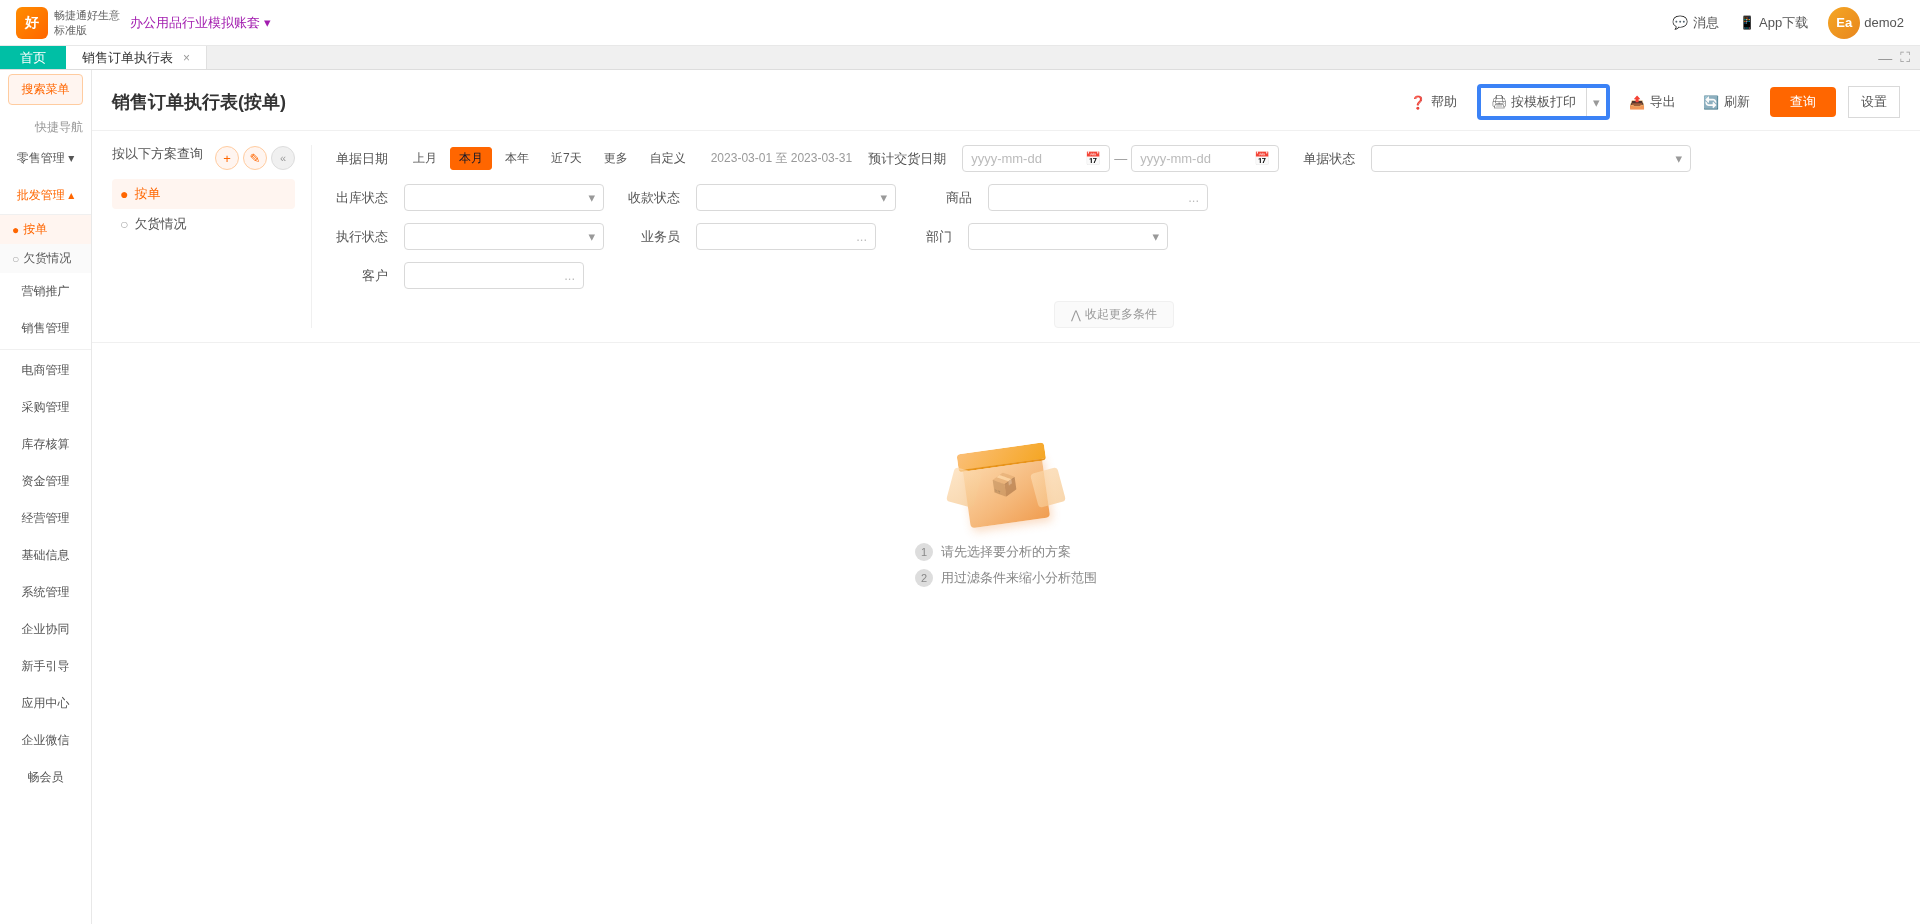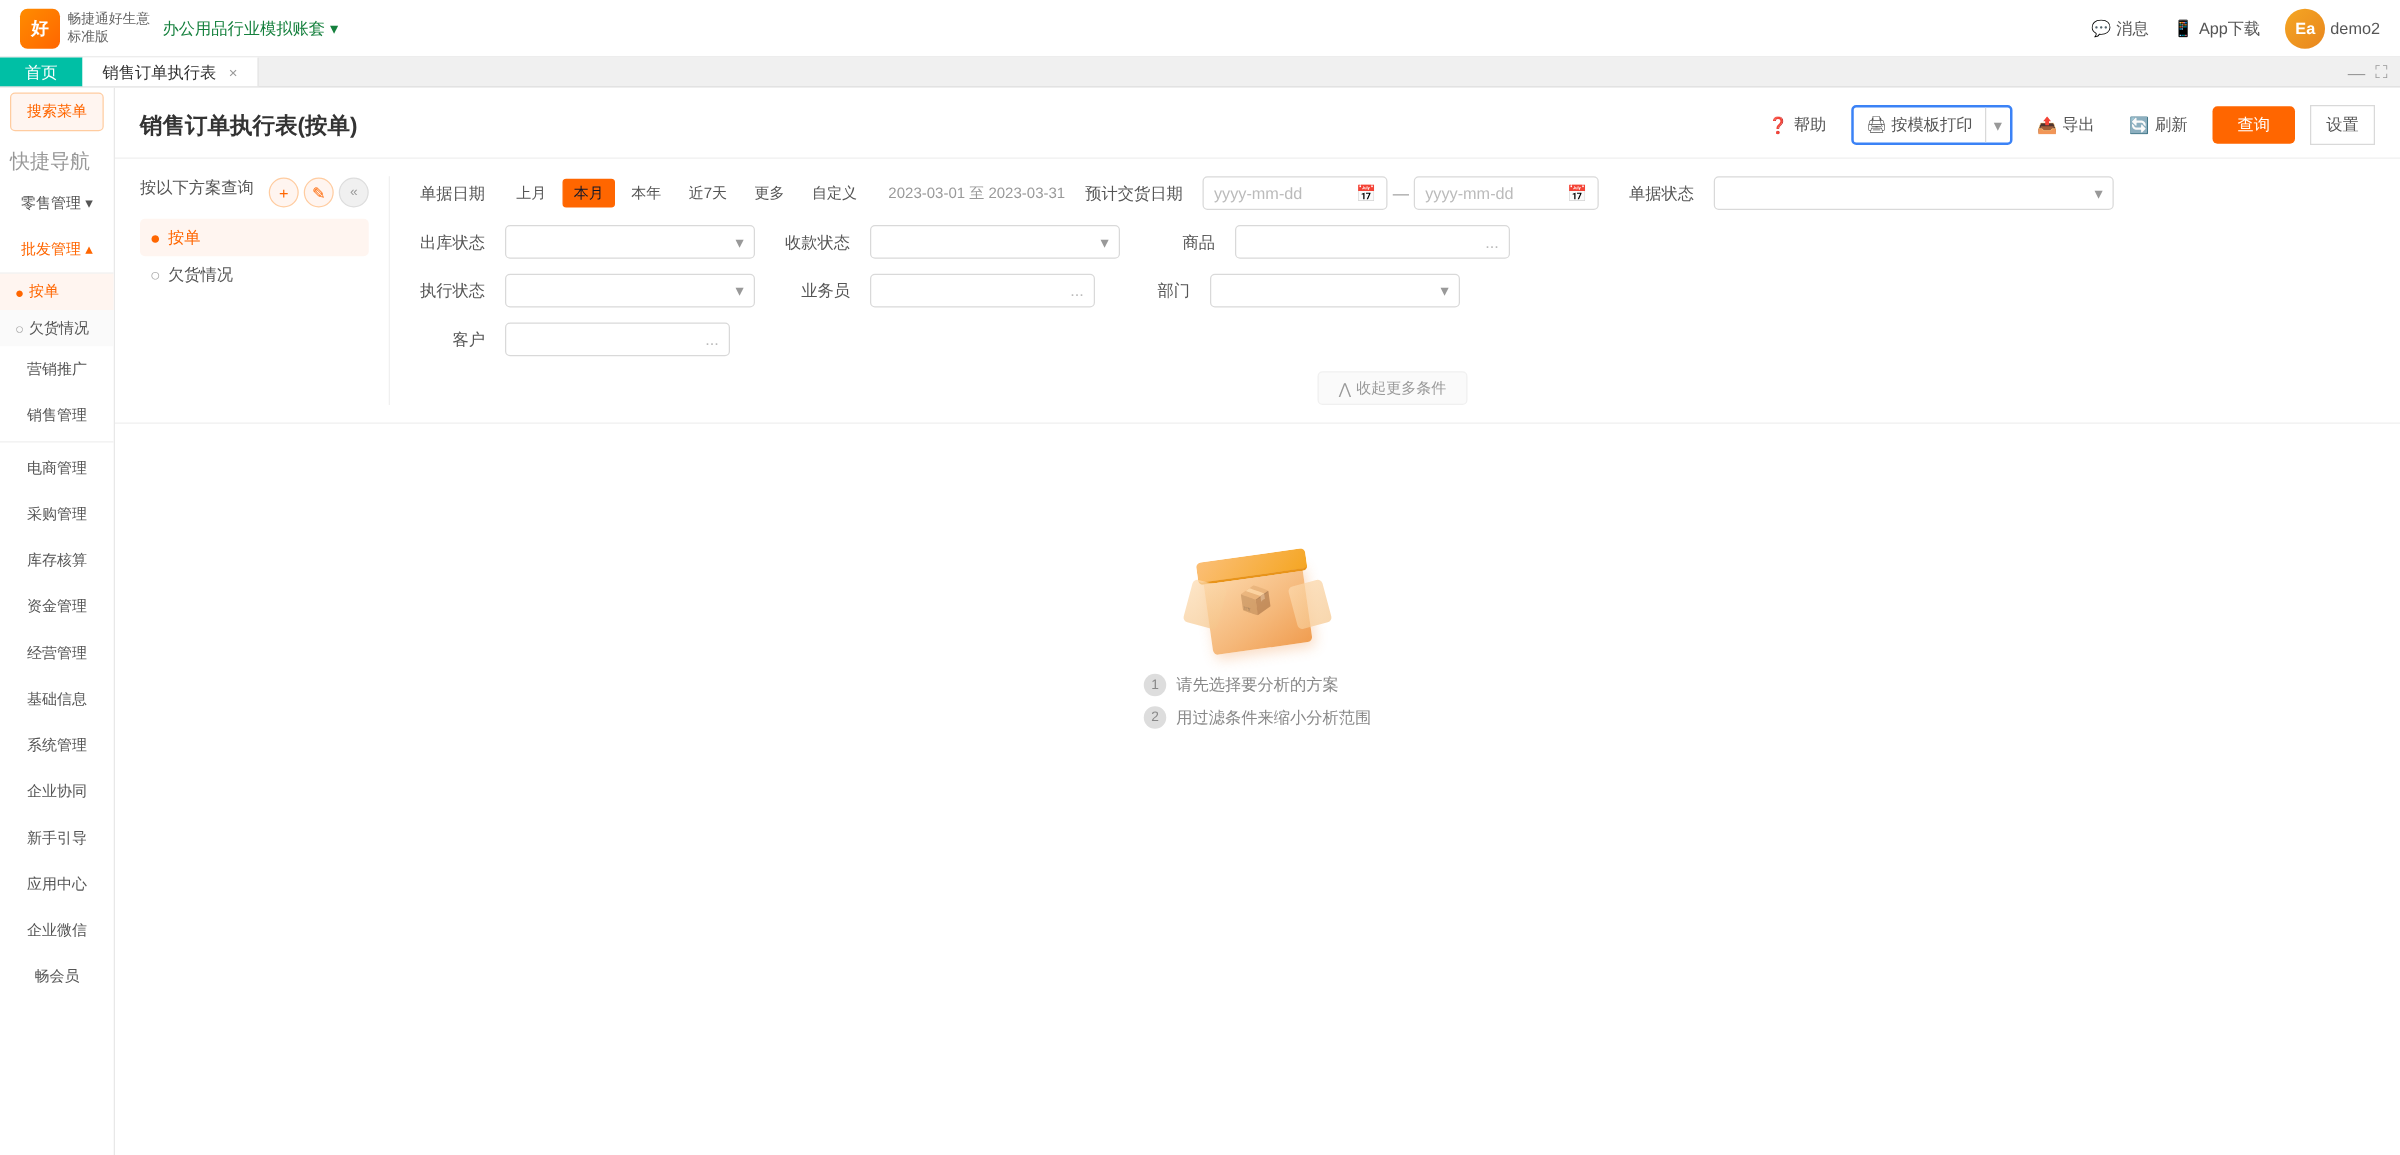"办公用品行业模拟账套" .breadcrumb-area { color: #15803d -> #a21caf }
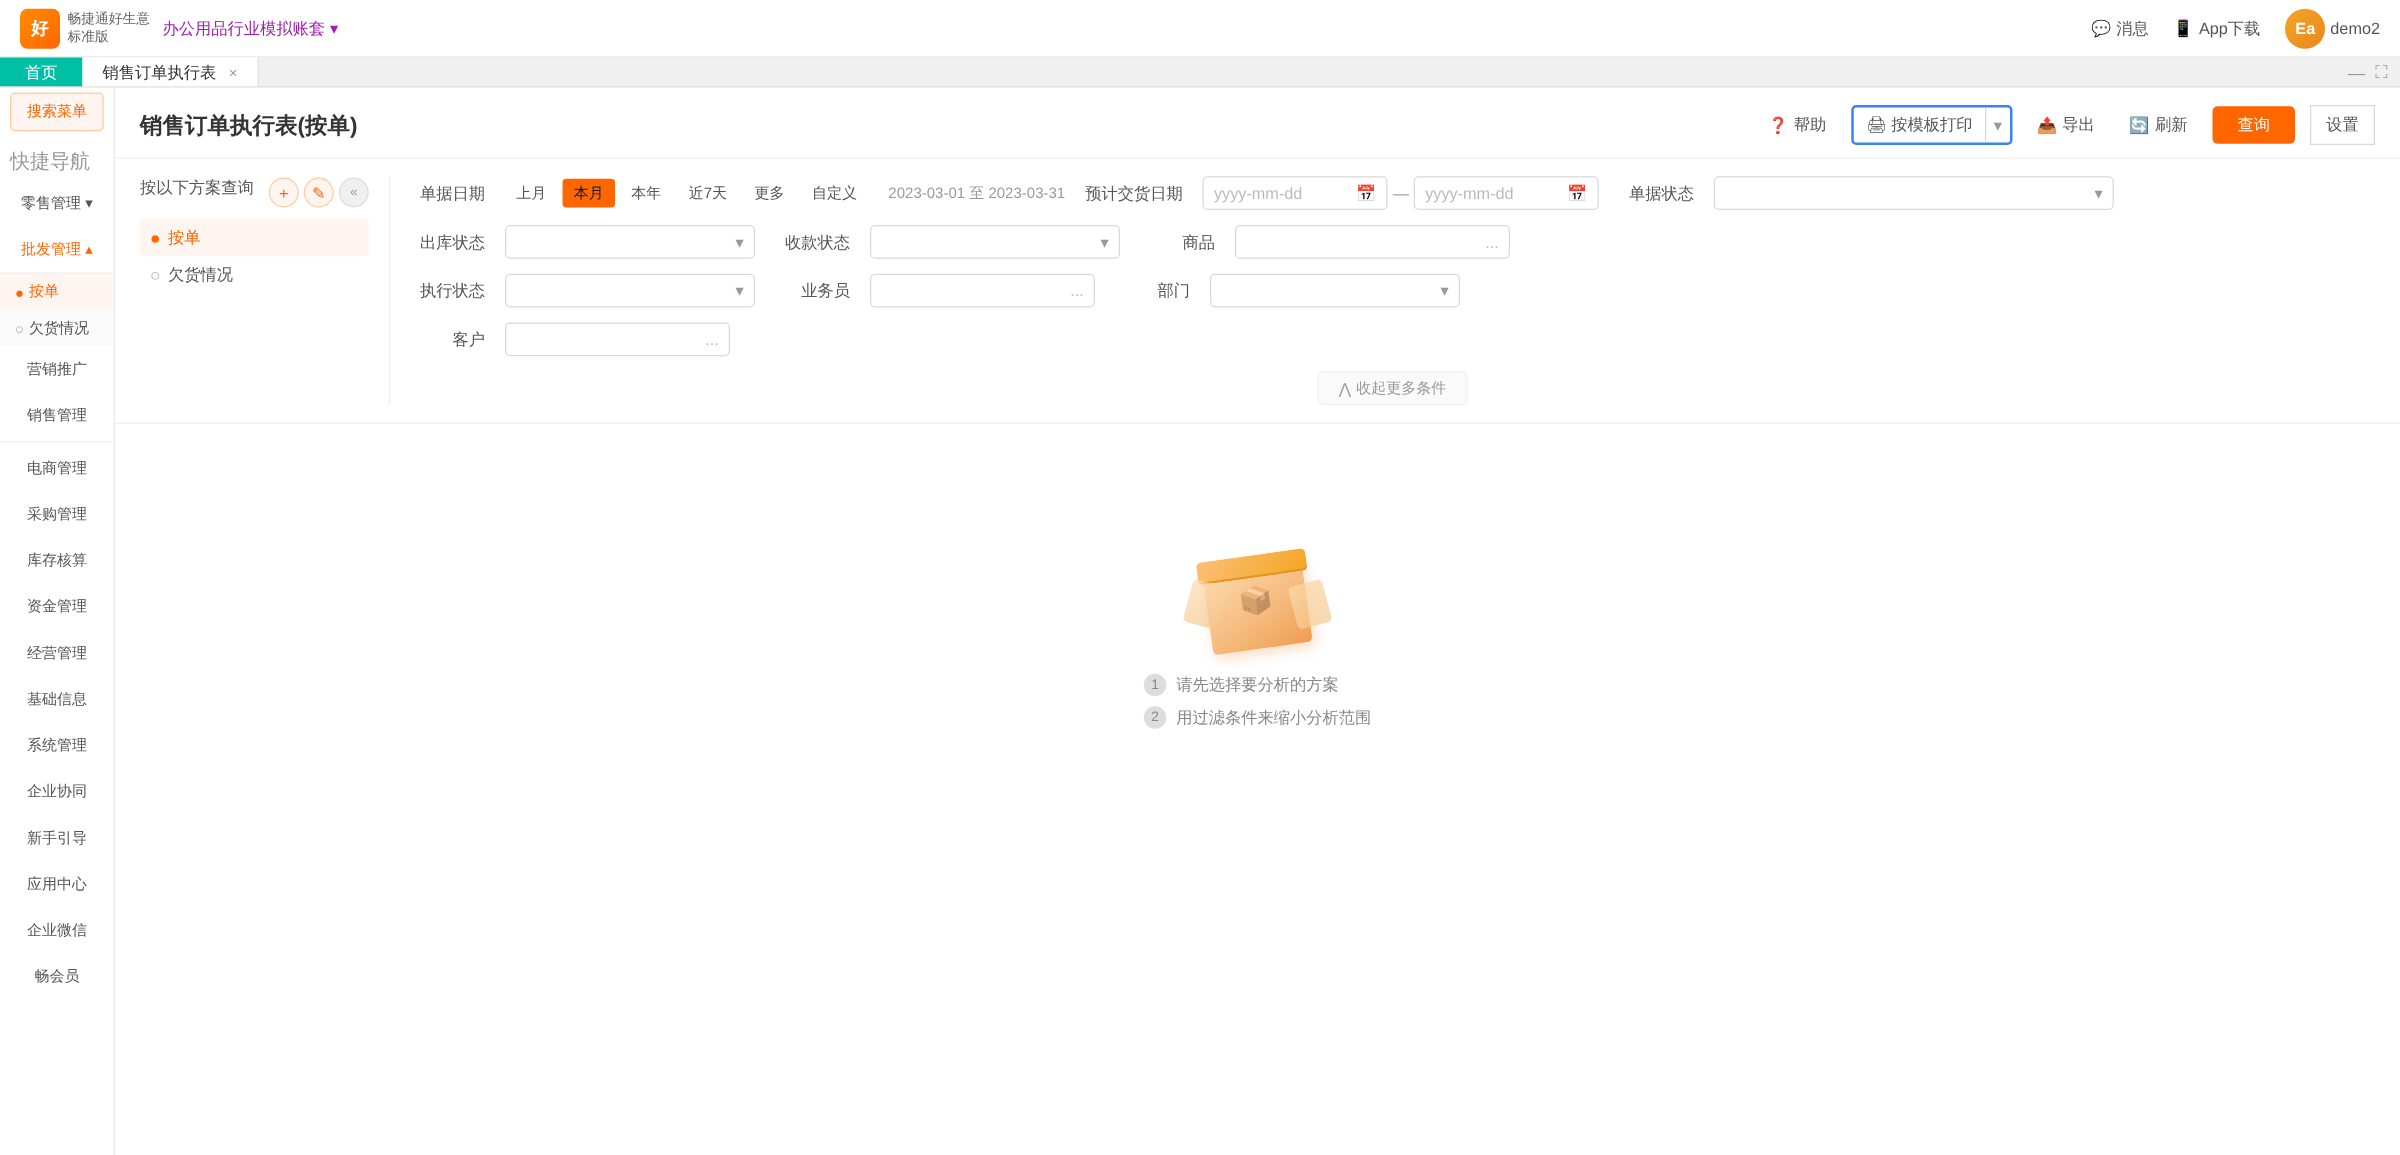"🖨 按模板打印" .print-dropdown { border: 2px solid #3b82f6 -> 4px solid #3b82f6 }
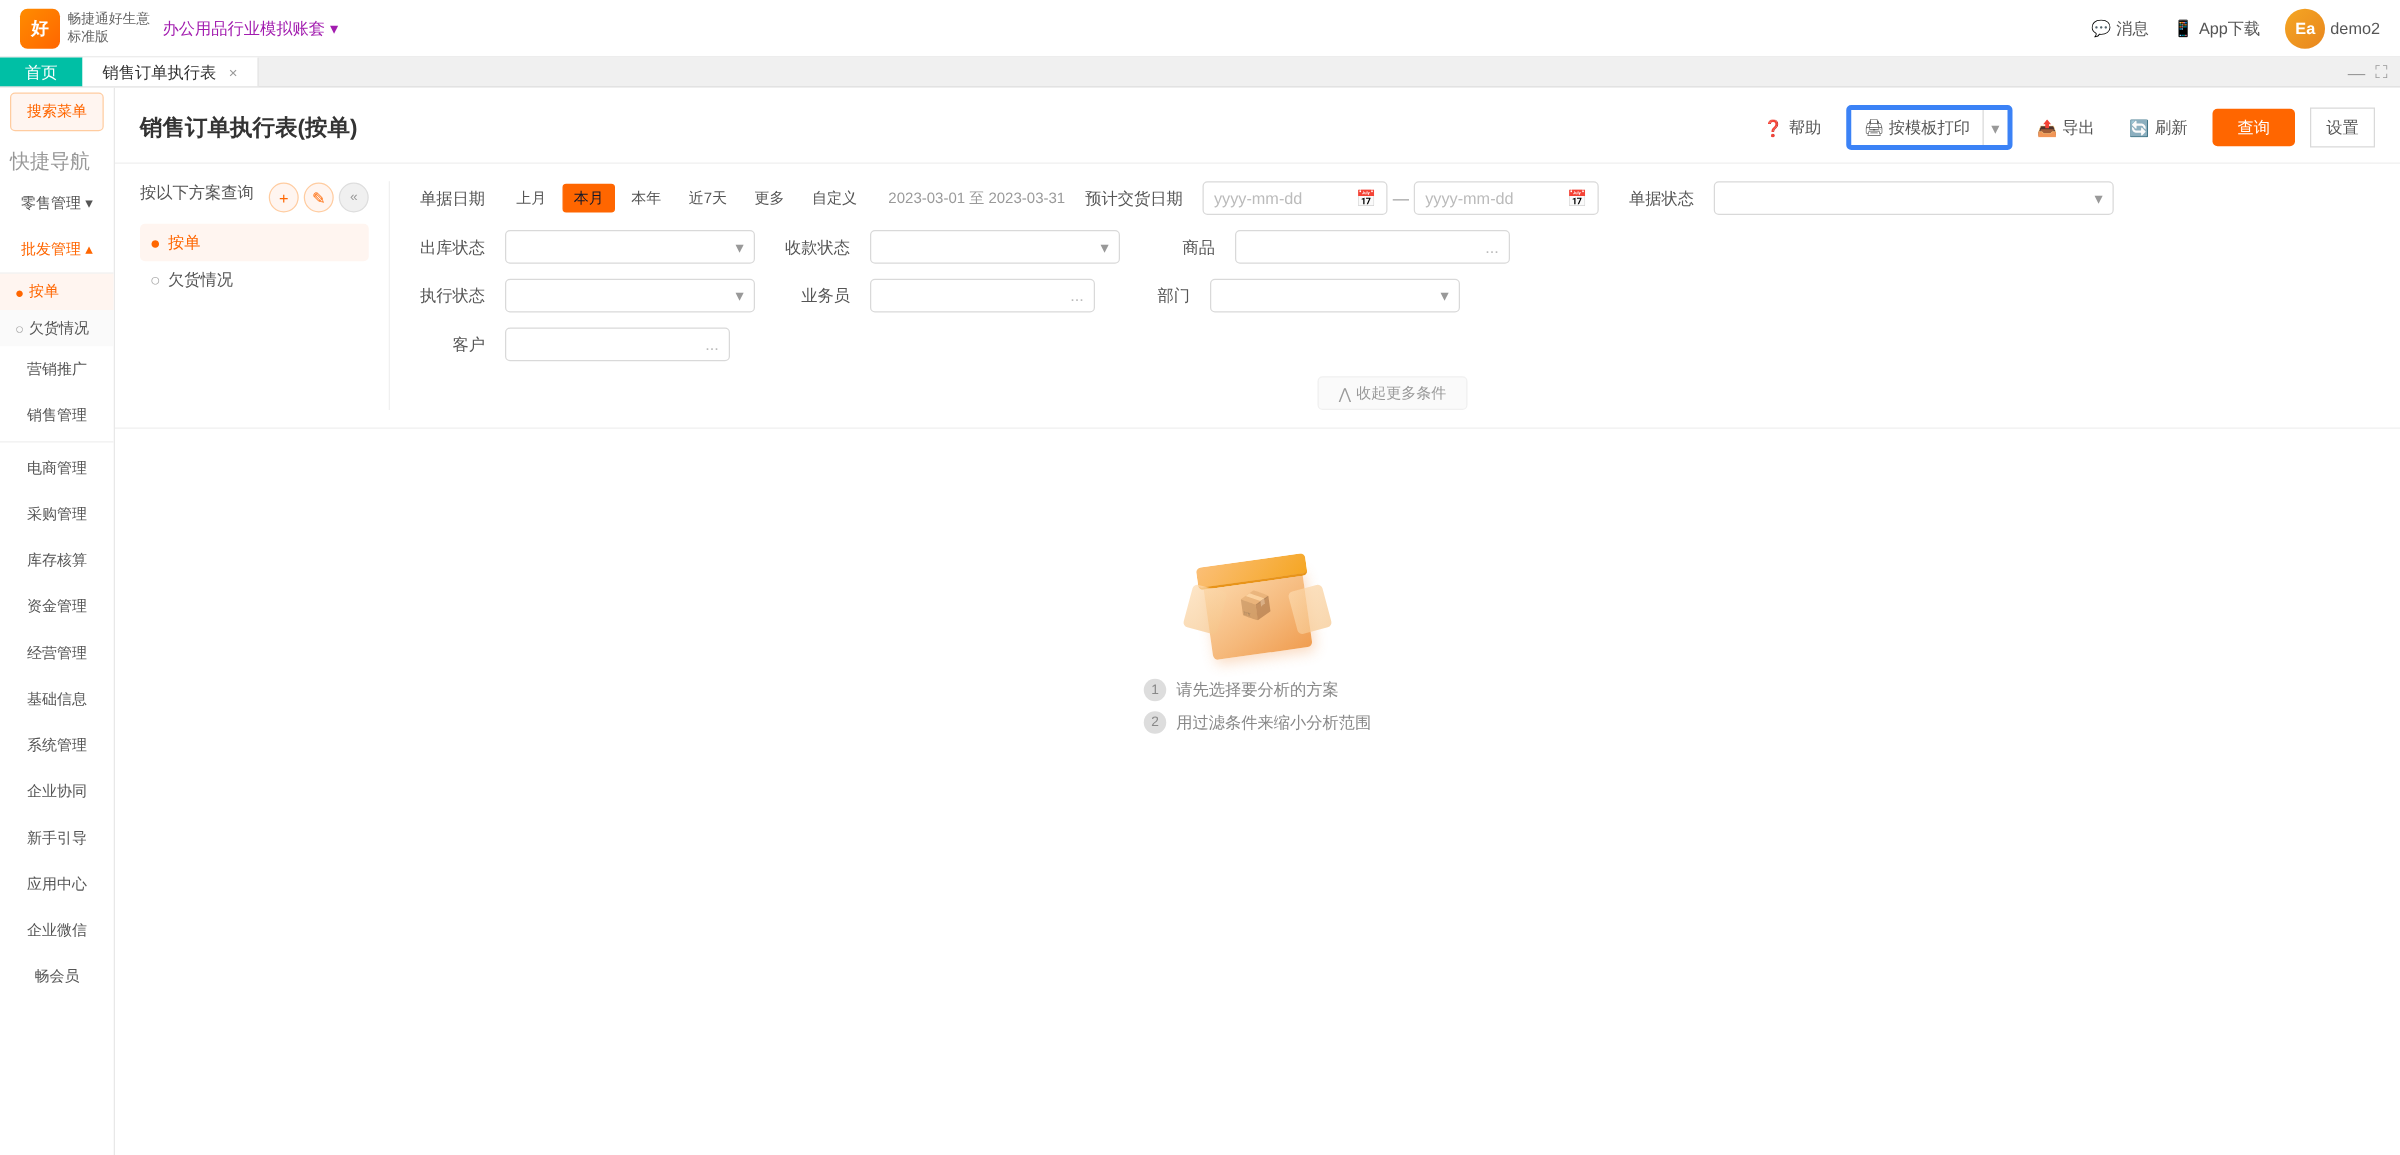"快捷导航" .sidebar-nav-title { font-size: 16px -> 12px; text-align: left -> right }
